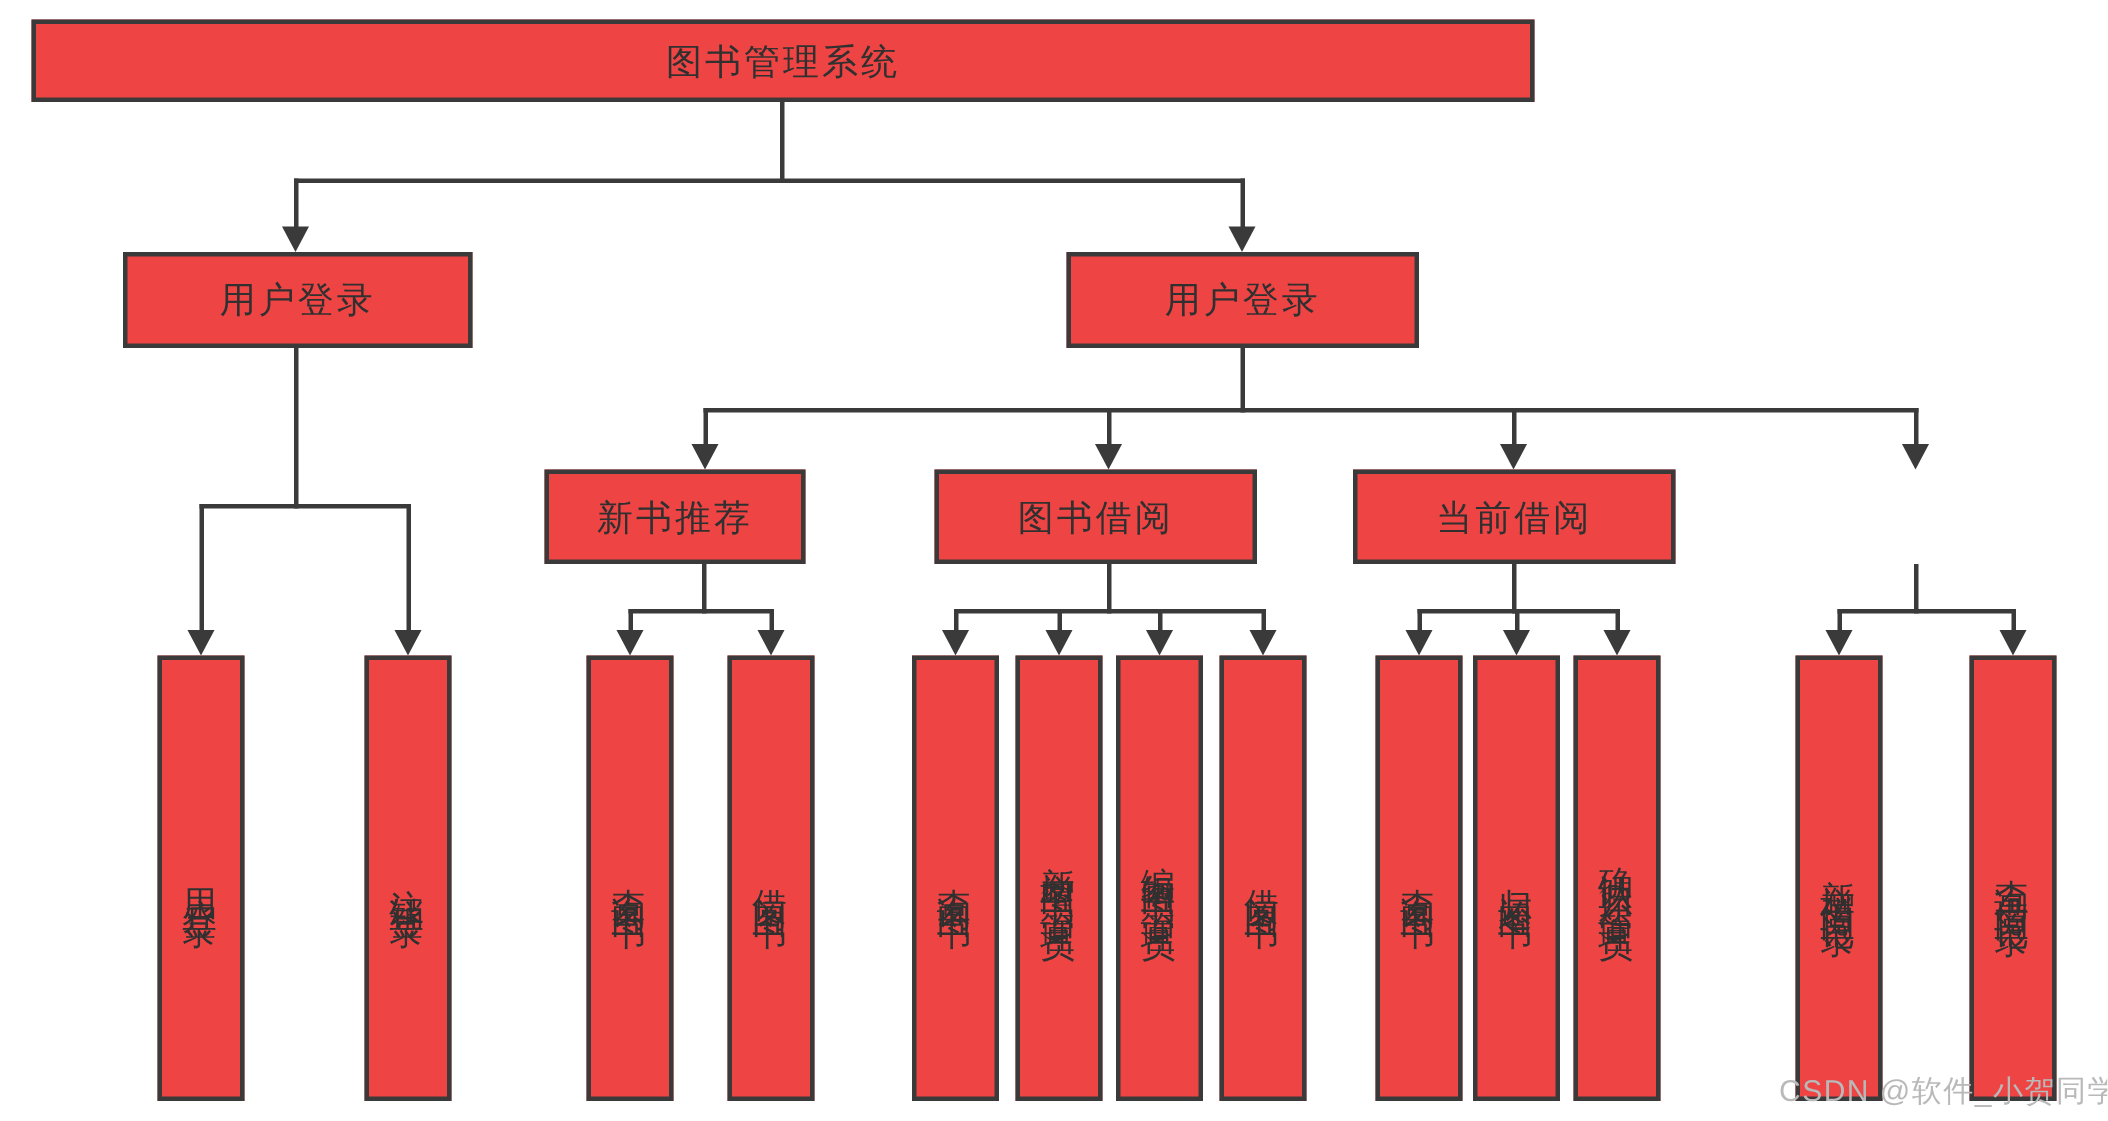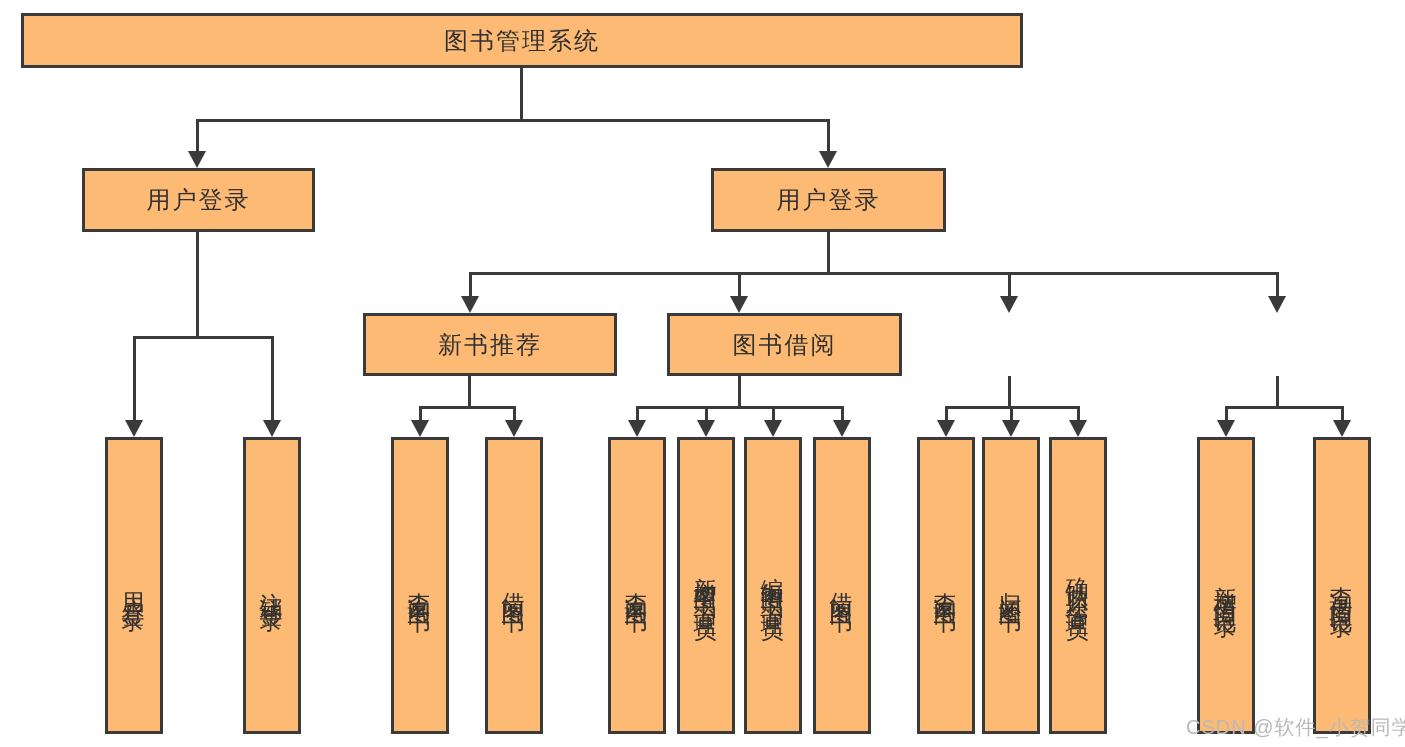"图书管理系统" .box { background: #fdba74 -> #ef4444 }
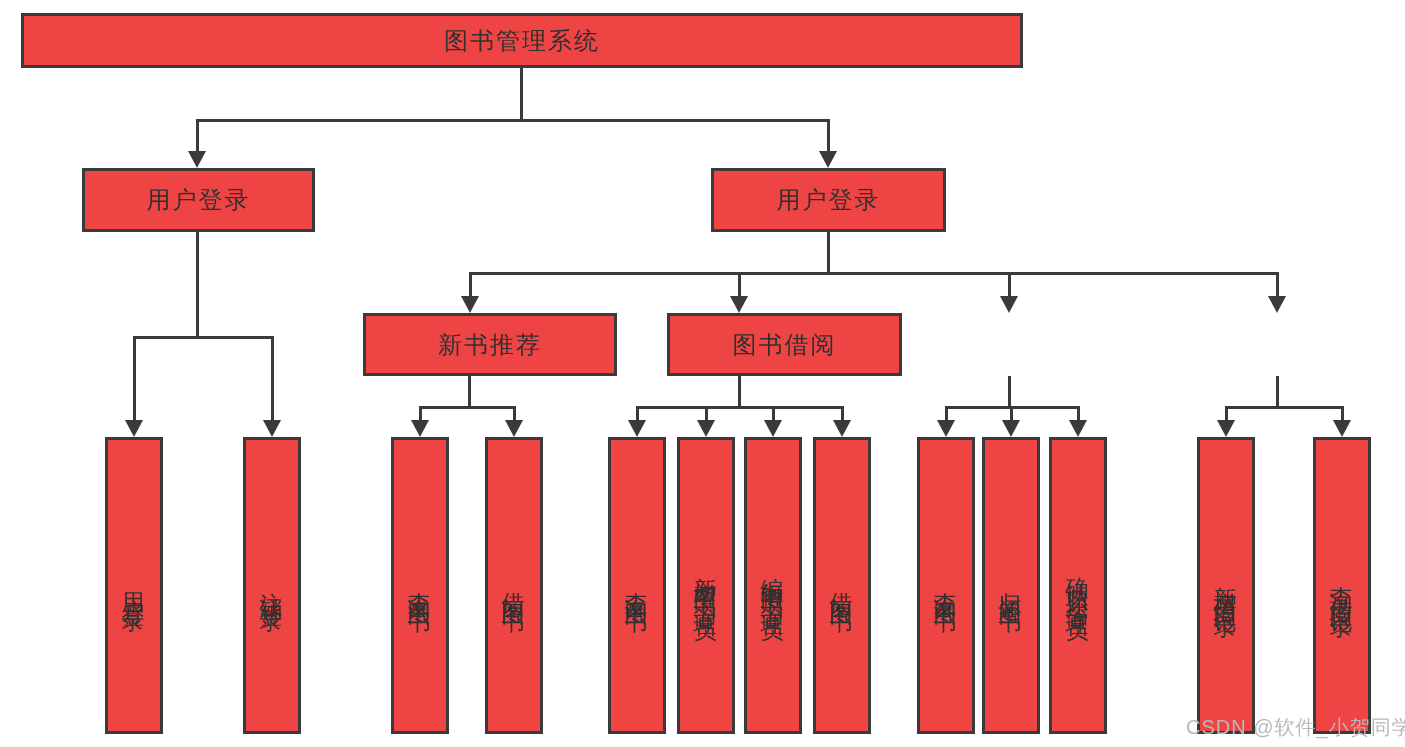"新书推荐" div.box { width: 254px -> 174px }
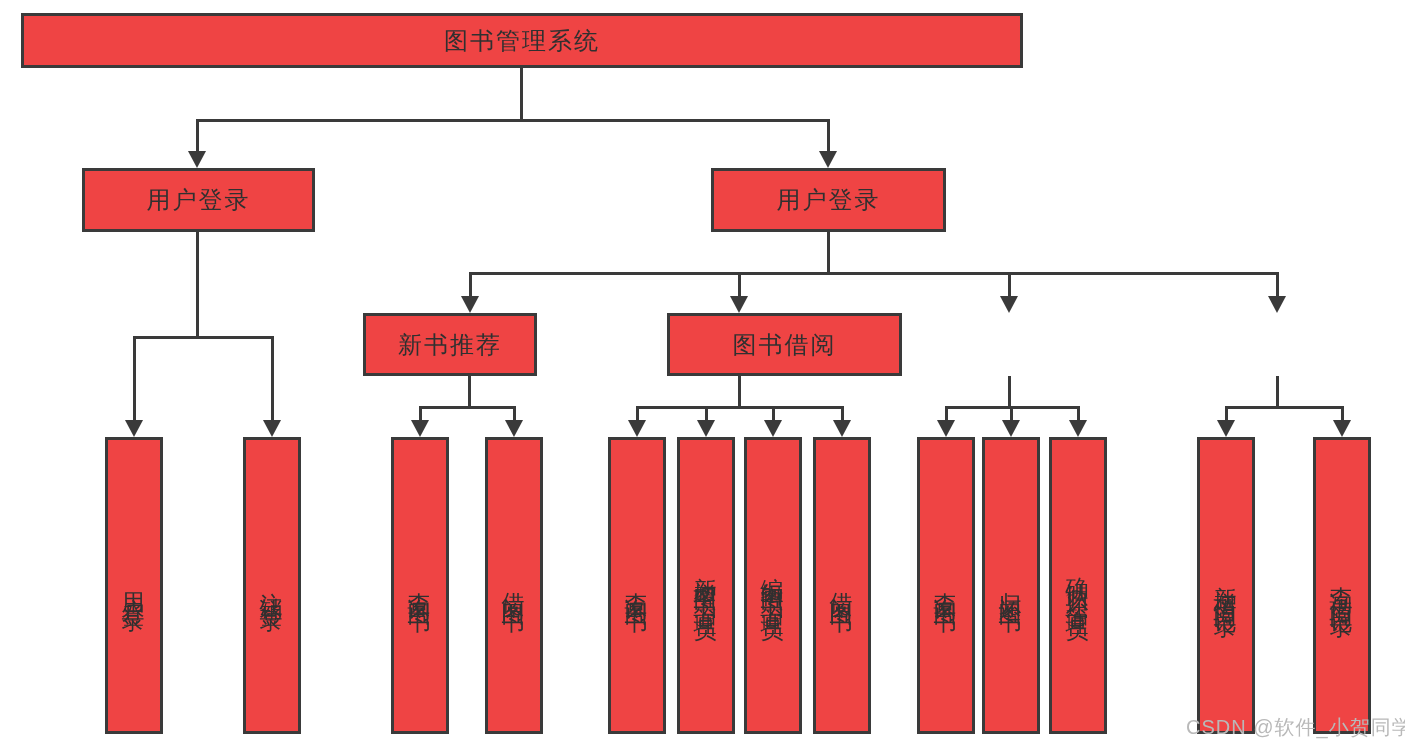"图书借阅" div.box { left: 667px -> 623px; width: 235px -> 215px }
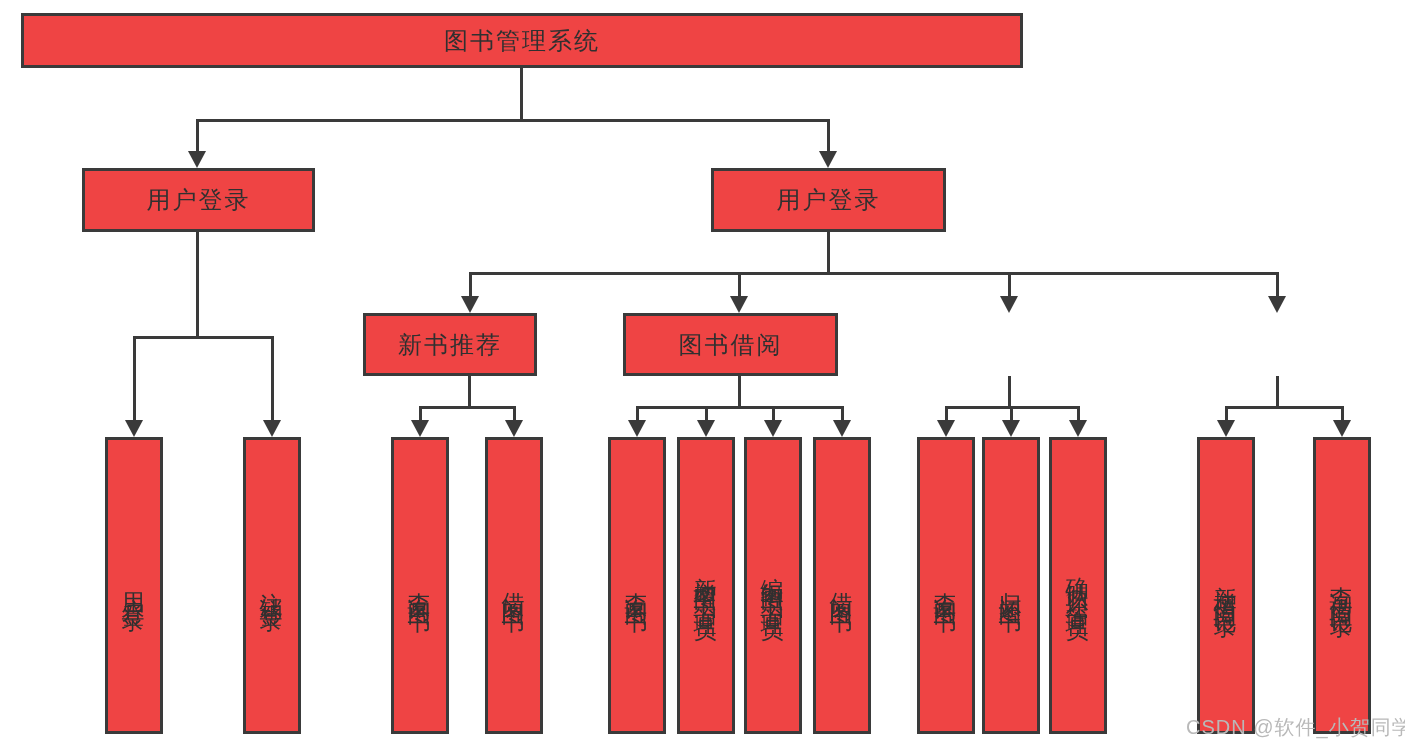"当前借阅" div.box { html: none -> <div> <span>当前借阅</span> </div> }
